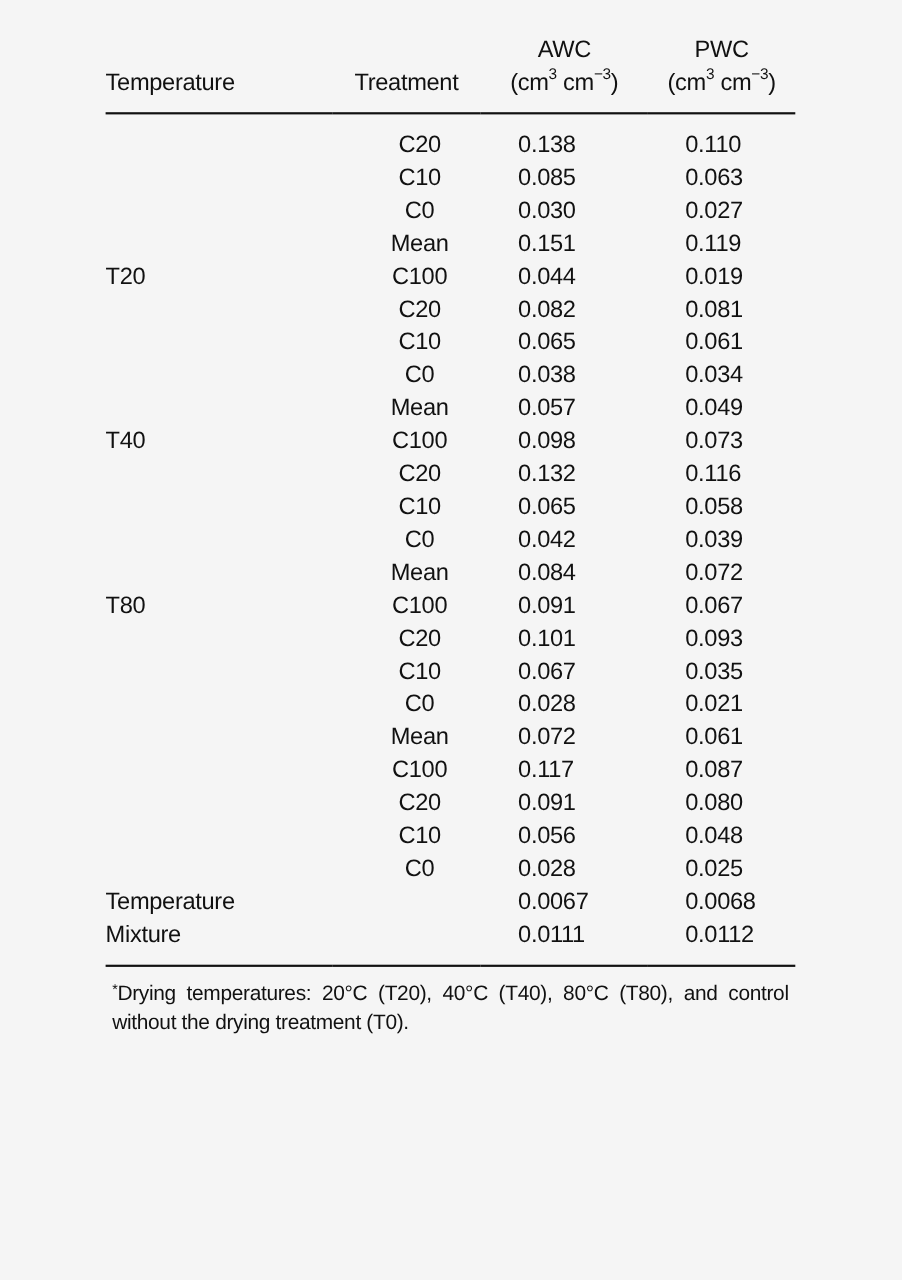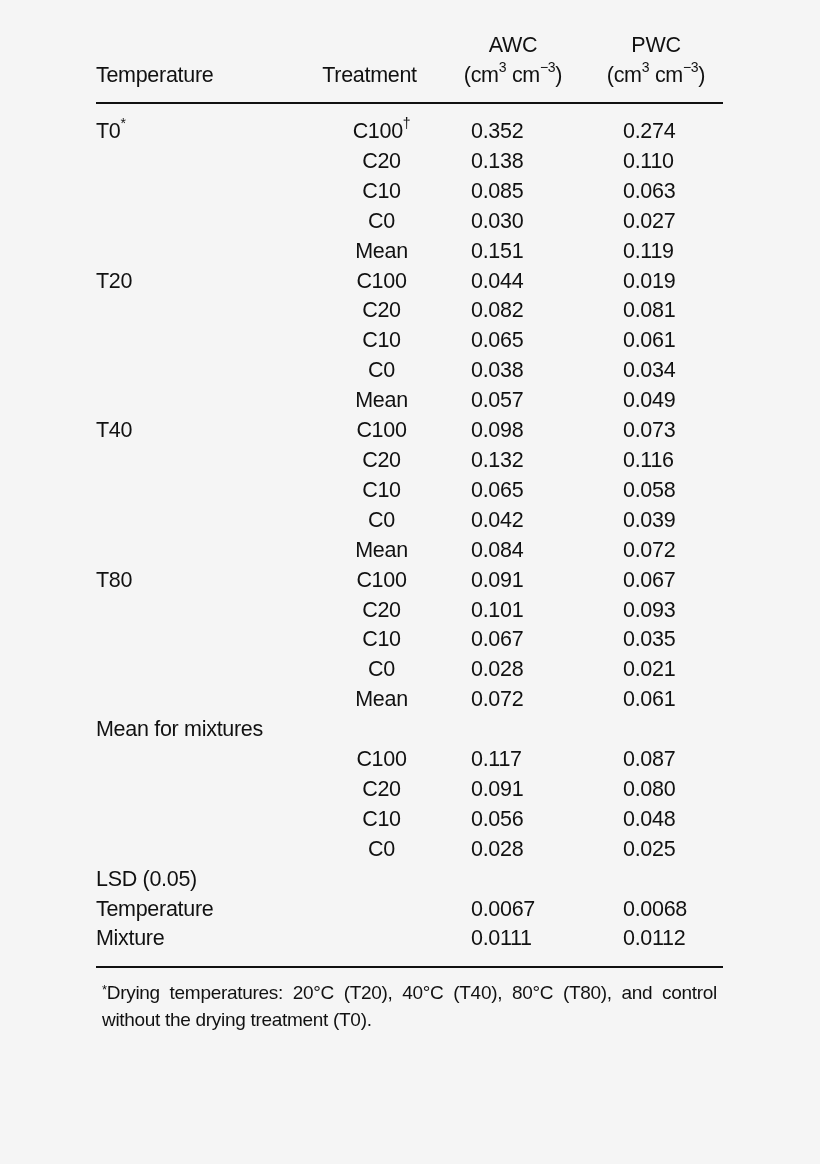"T0*" tr { html: <tr> <td><span>T0</span><sup>*</sup></td> <td><span>C100</span><sup>†</sup></td> <td>0.352</td> <td>0.274</td> </tr> -> none }
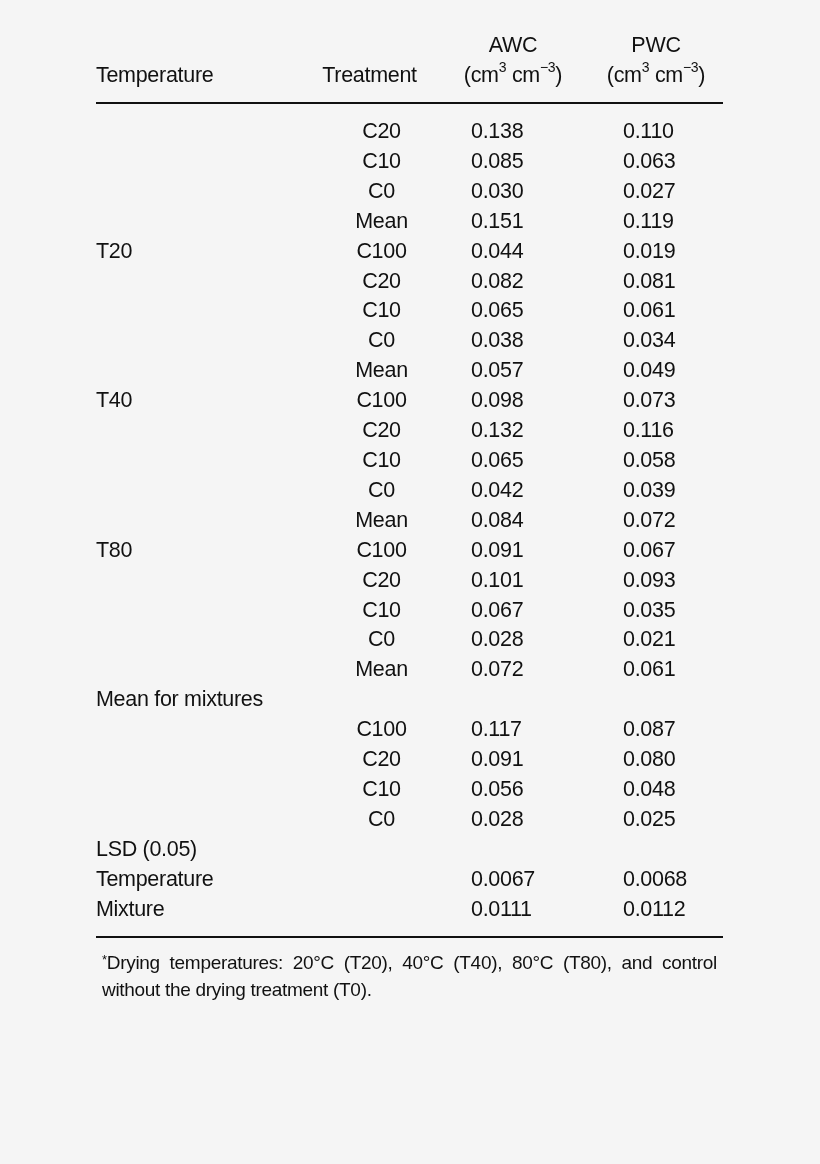"Mean for mixtures" tr { html: <tr> <td><span>Mean for mixtures</span><sup></sup></td> <td><span></span><sup></sup></td> <td></td> <td></td> </tr> -> none }
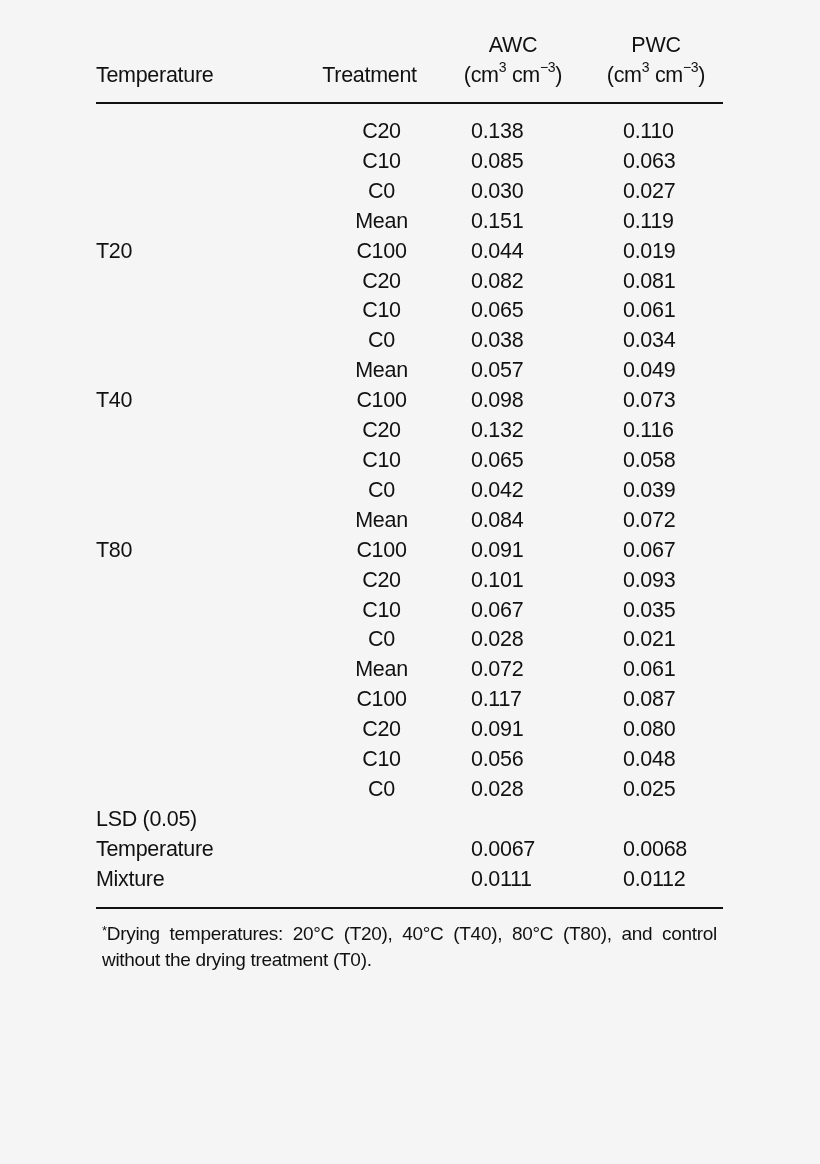"LSD (0.05)" tr { html: <tr> <td><span>LSD (0.05)</span><sup></sup></td> <td><span></span><sup></sup></td> <td></td> <td></td> </tr> -> none }
